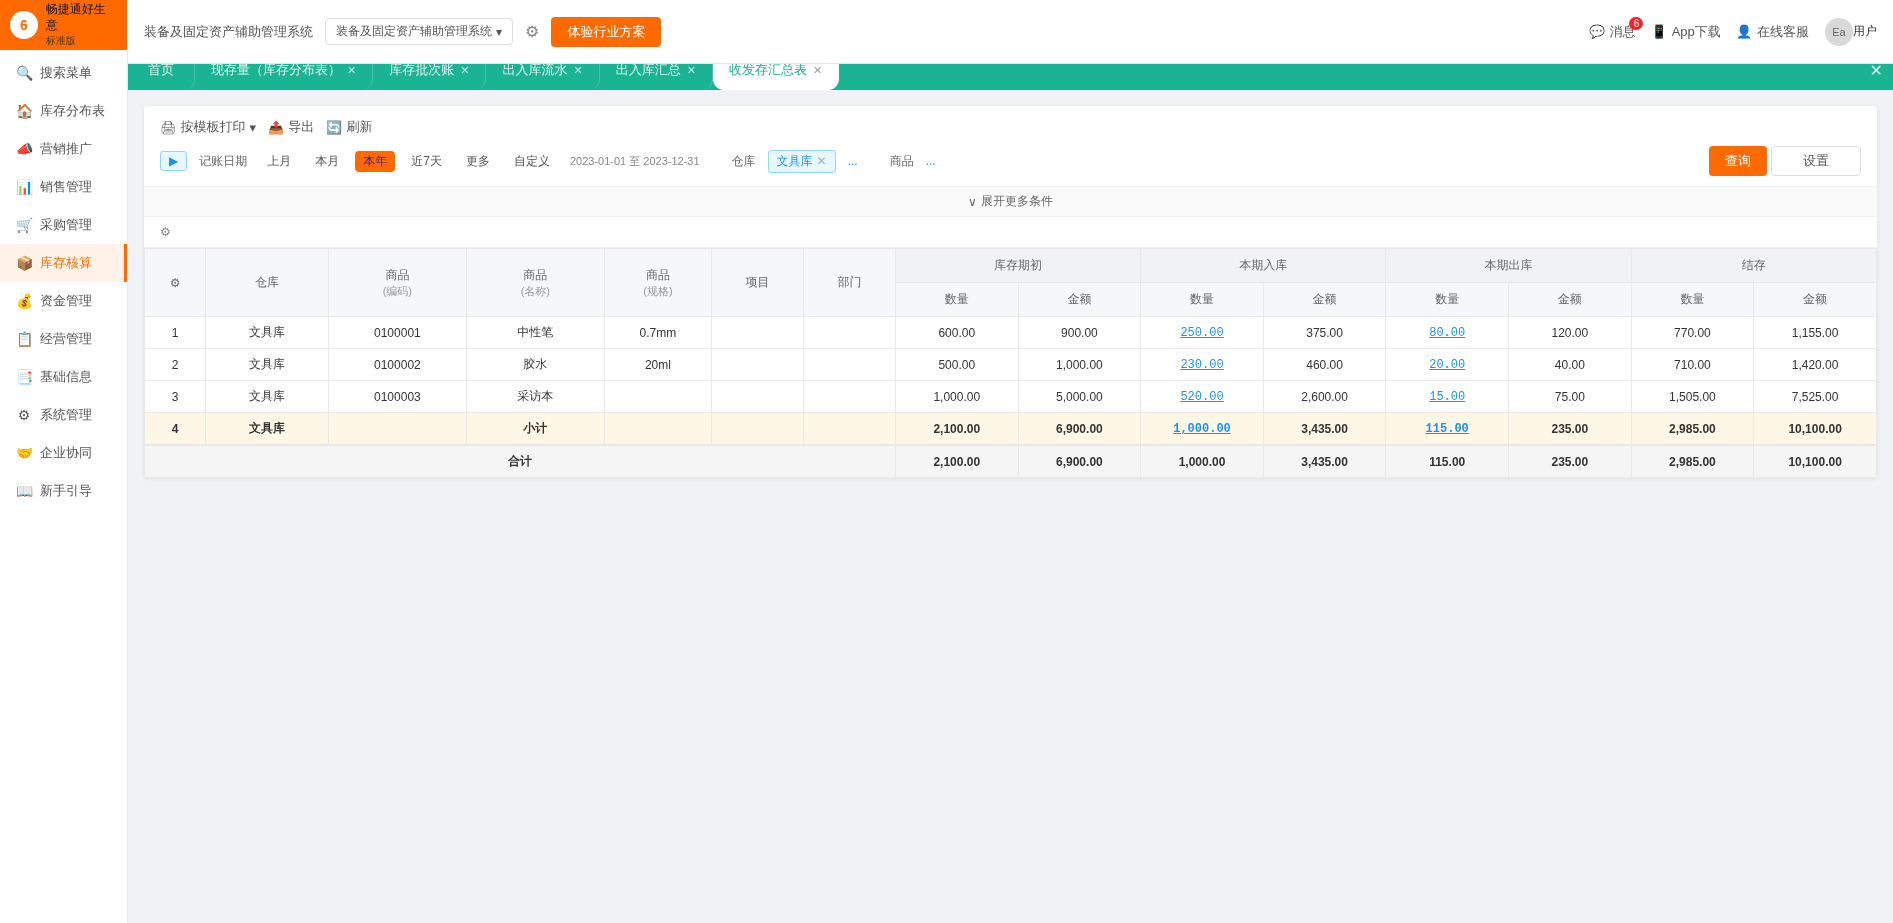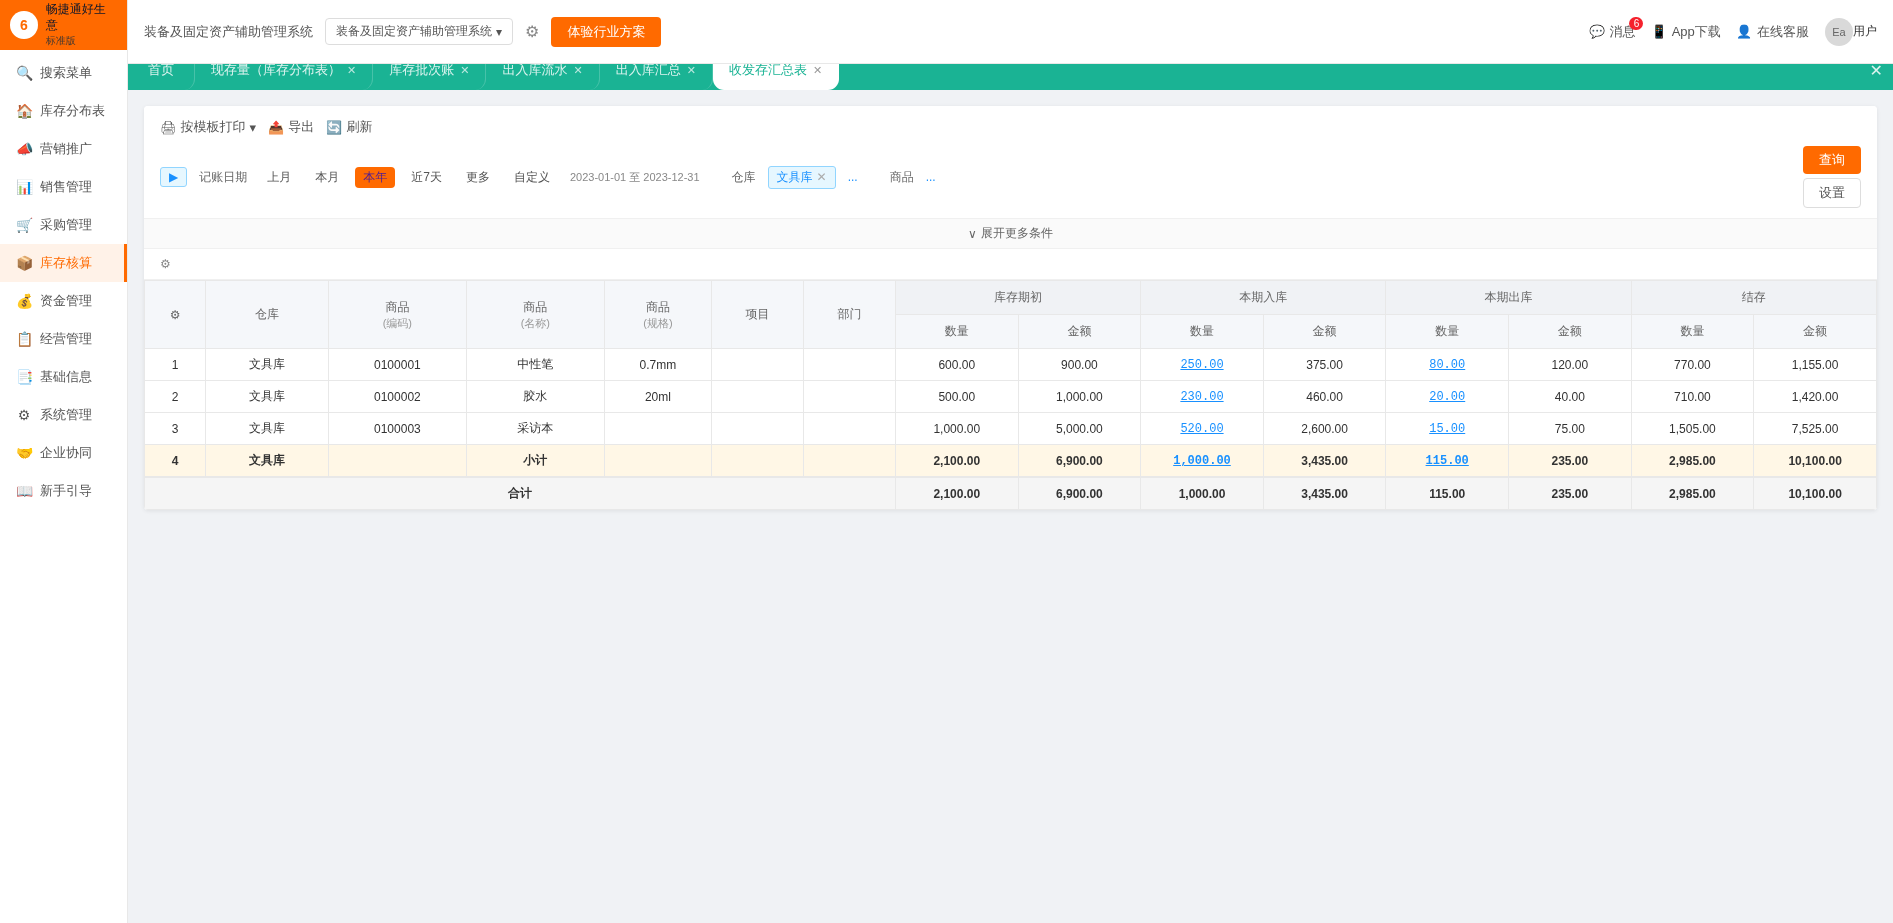"查询" div { flex-direction: column -> row }
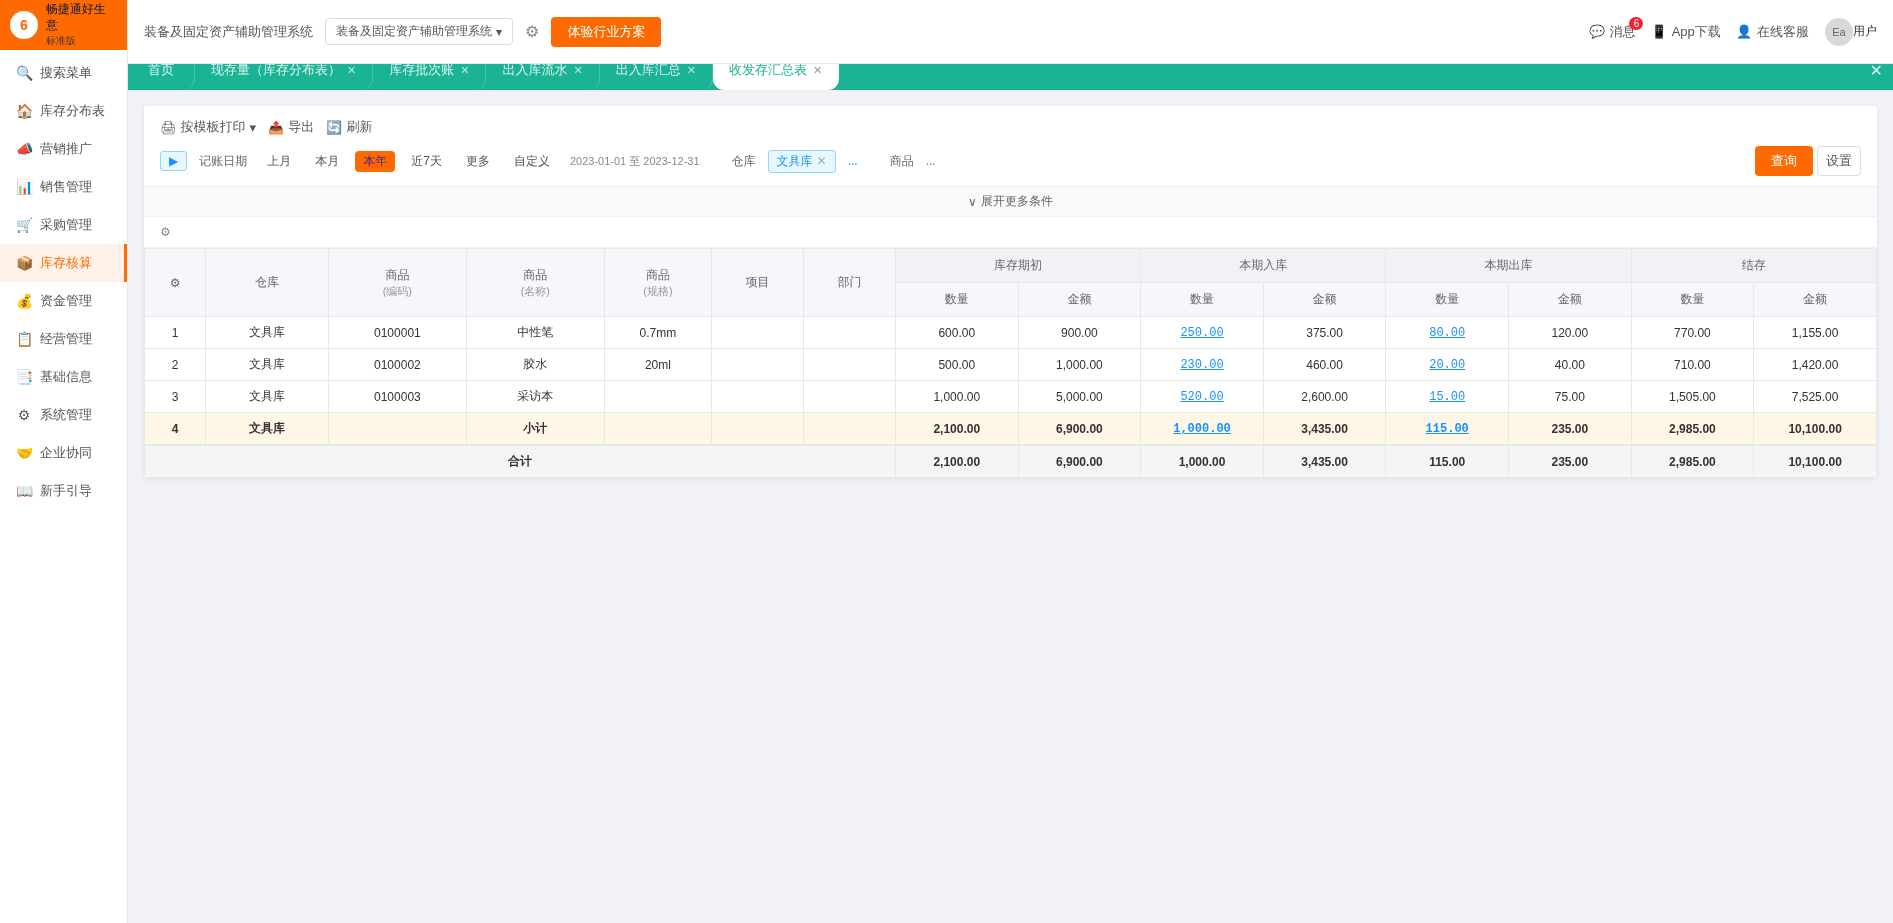"设置" .btn-settings { padding: 5px 8px -> 5px 31px }
